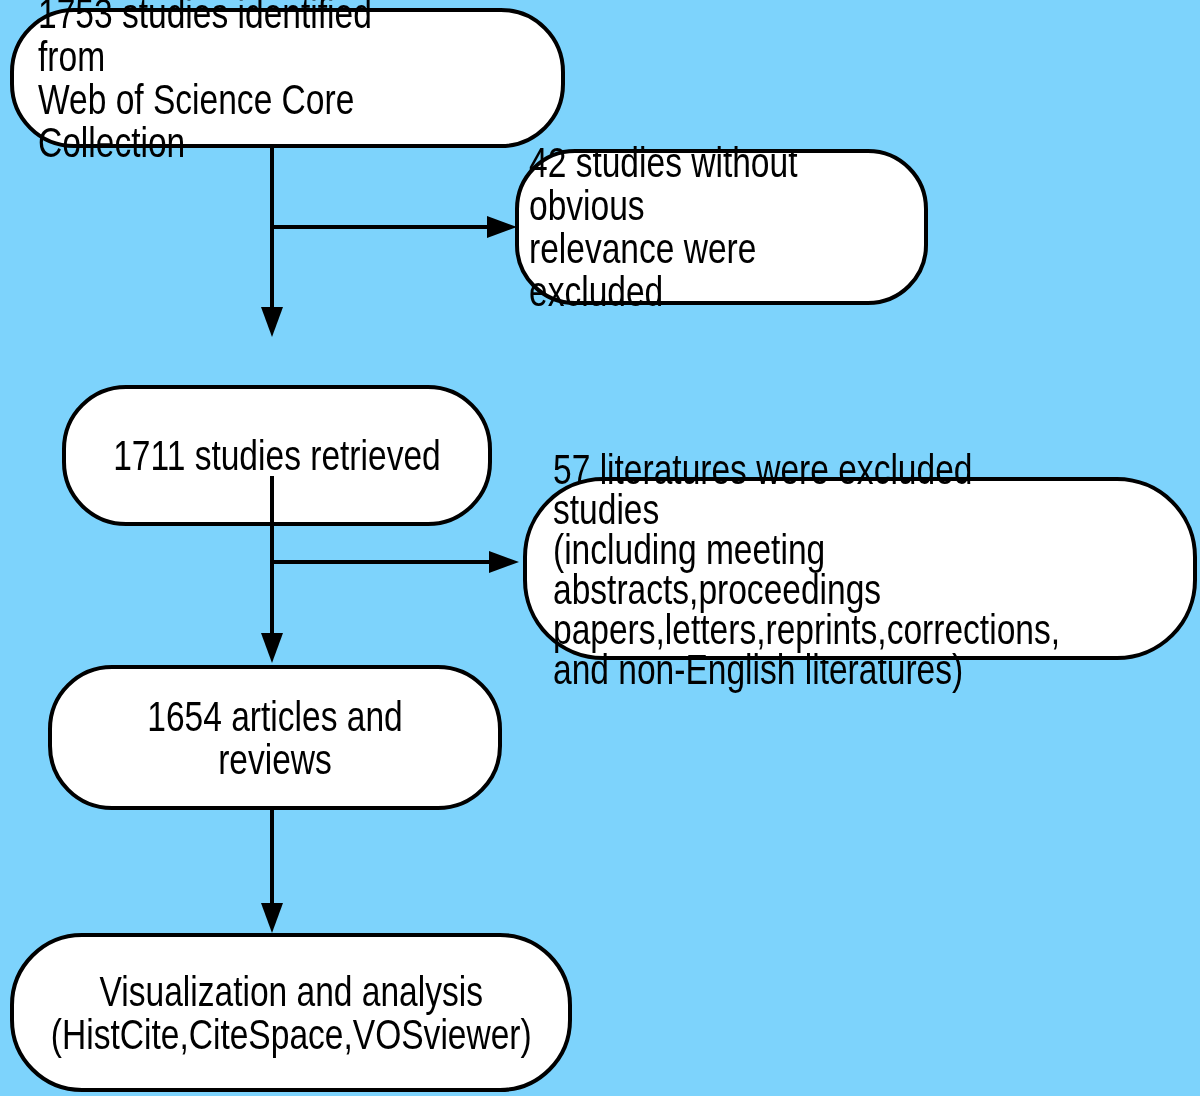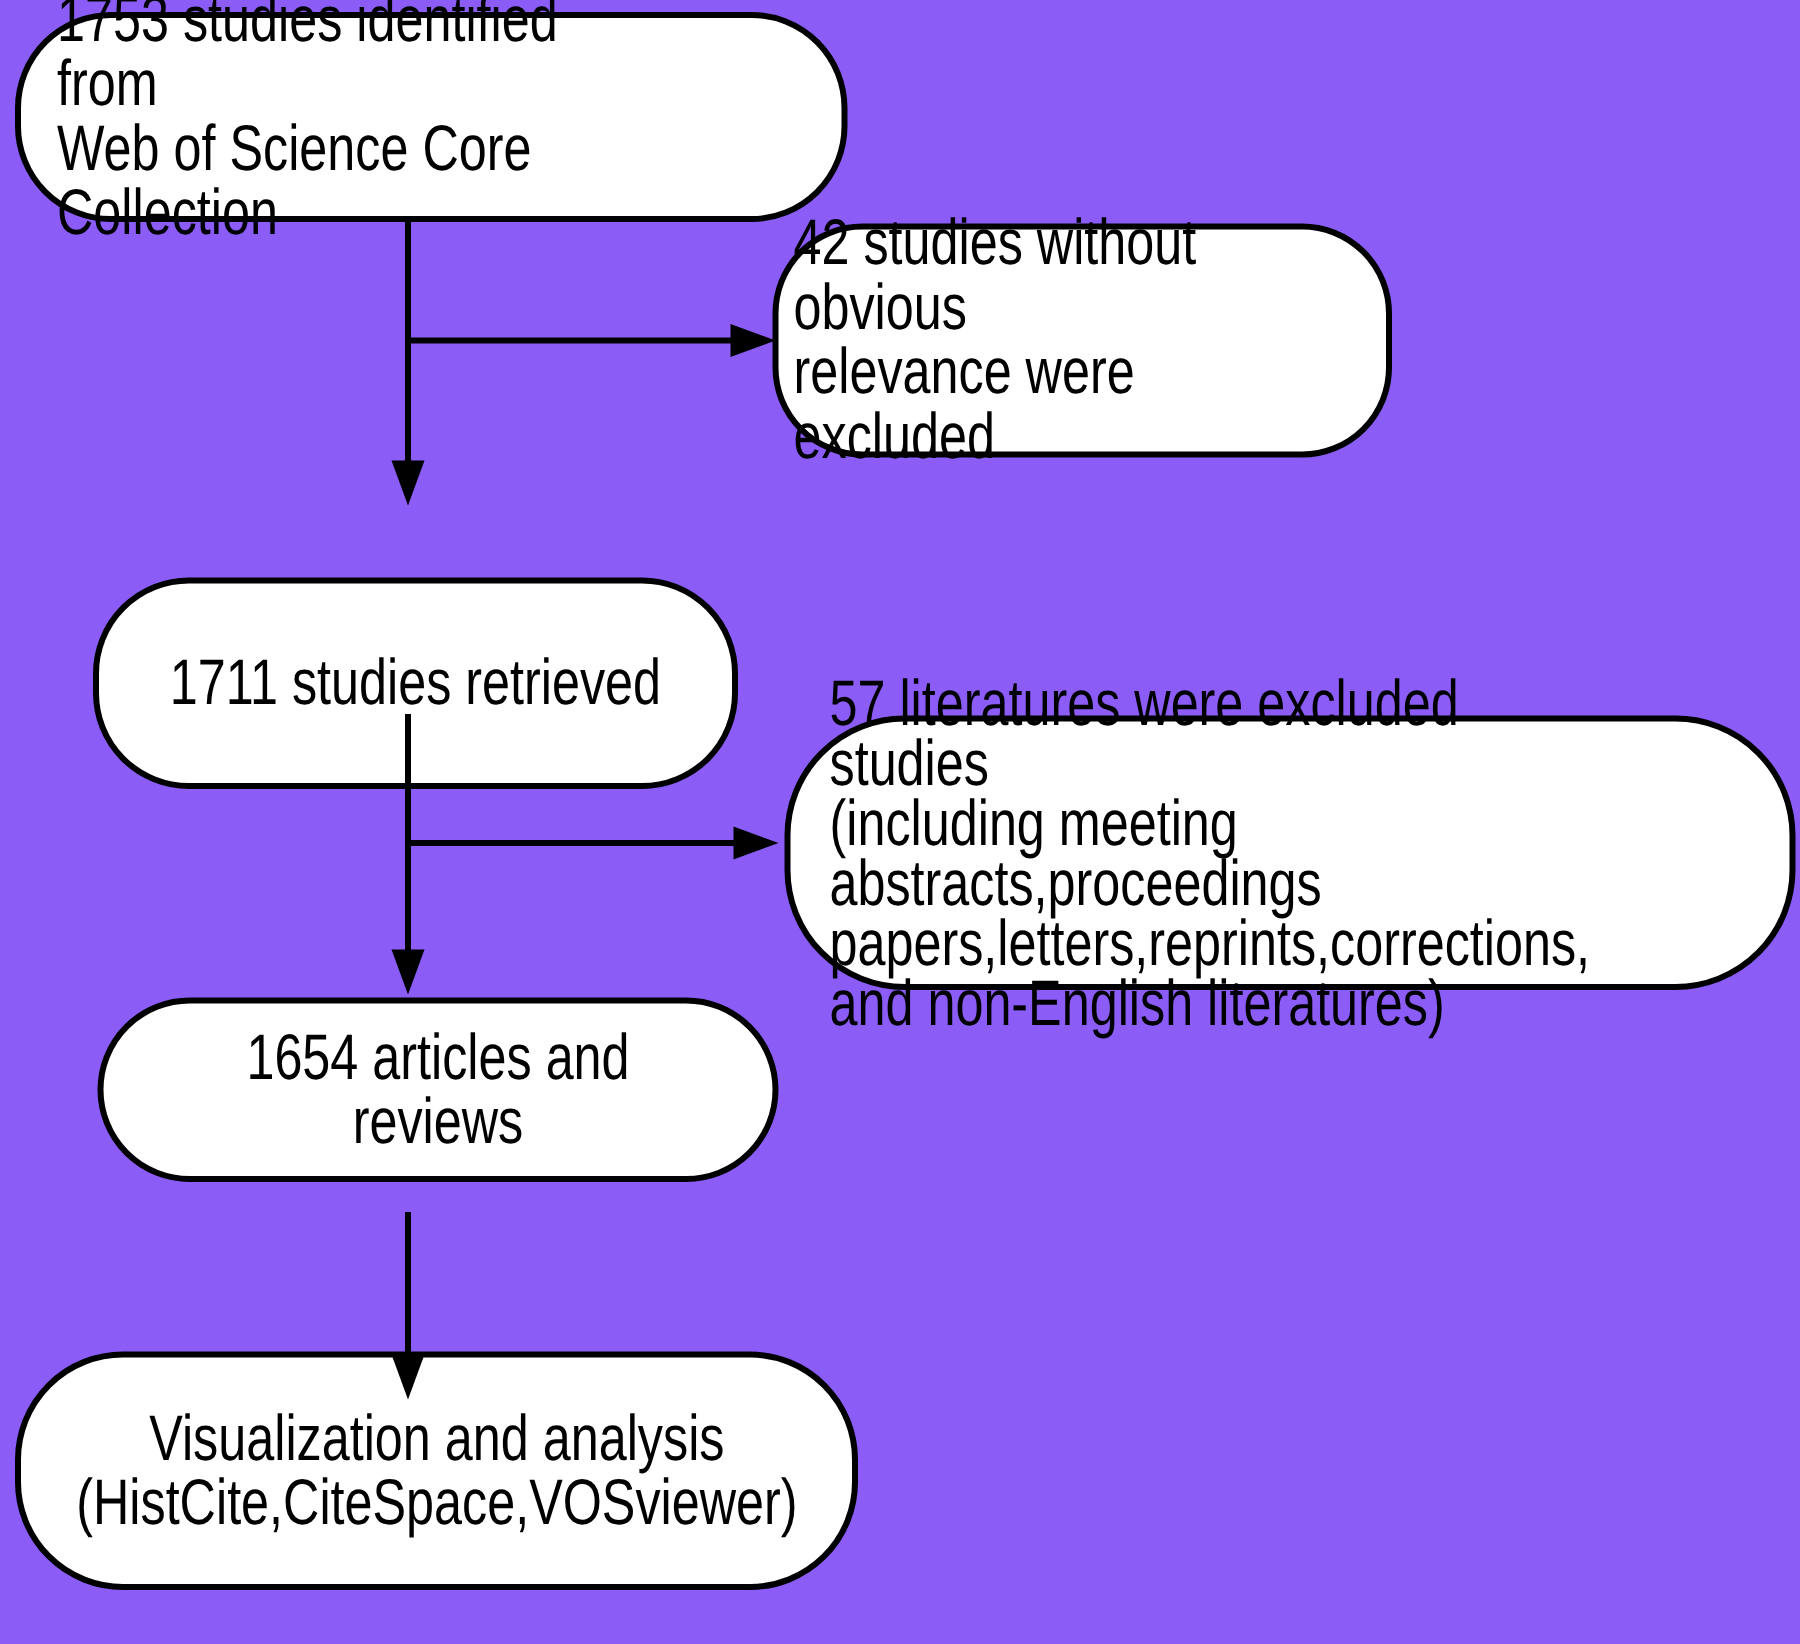"1753 studies identified from" .canvas { background: #8b5cf6 -> #7dd3fc }
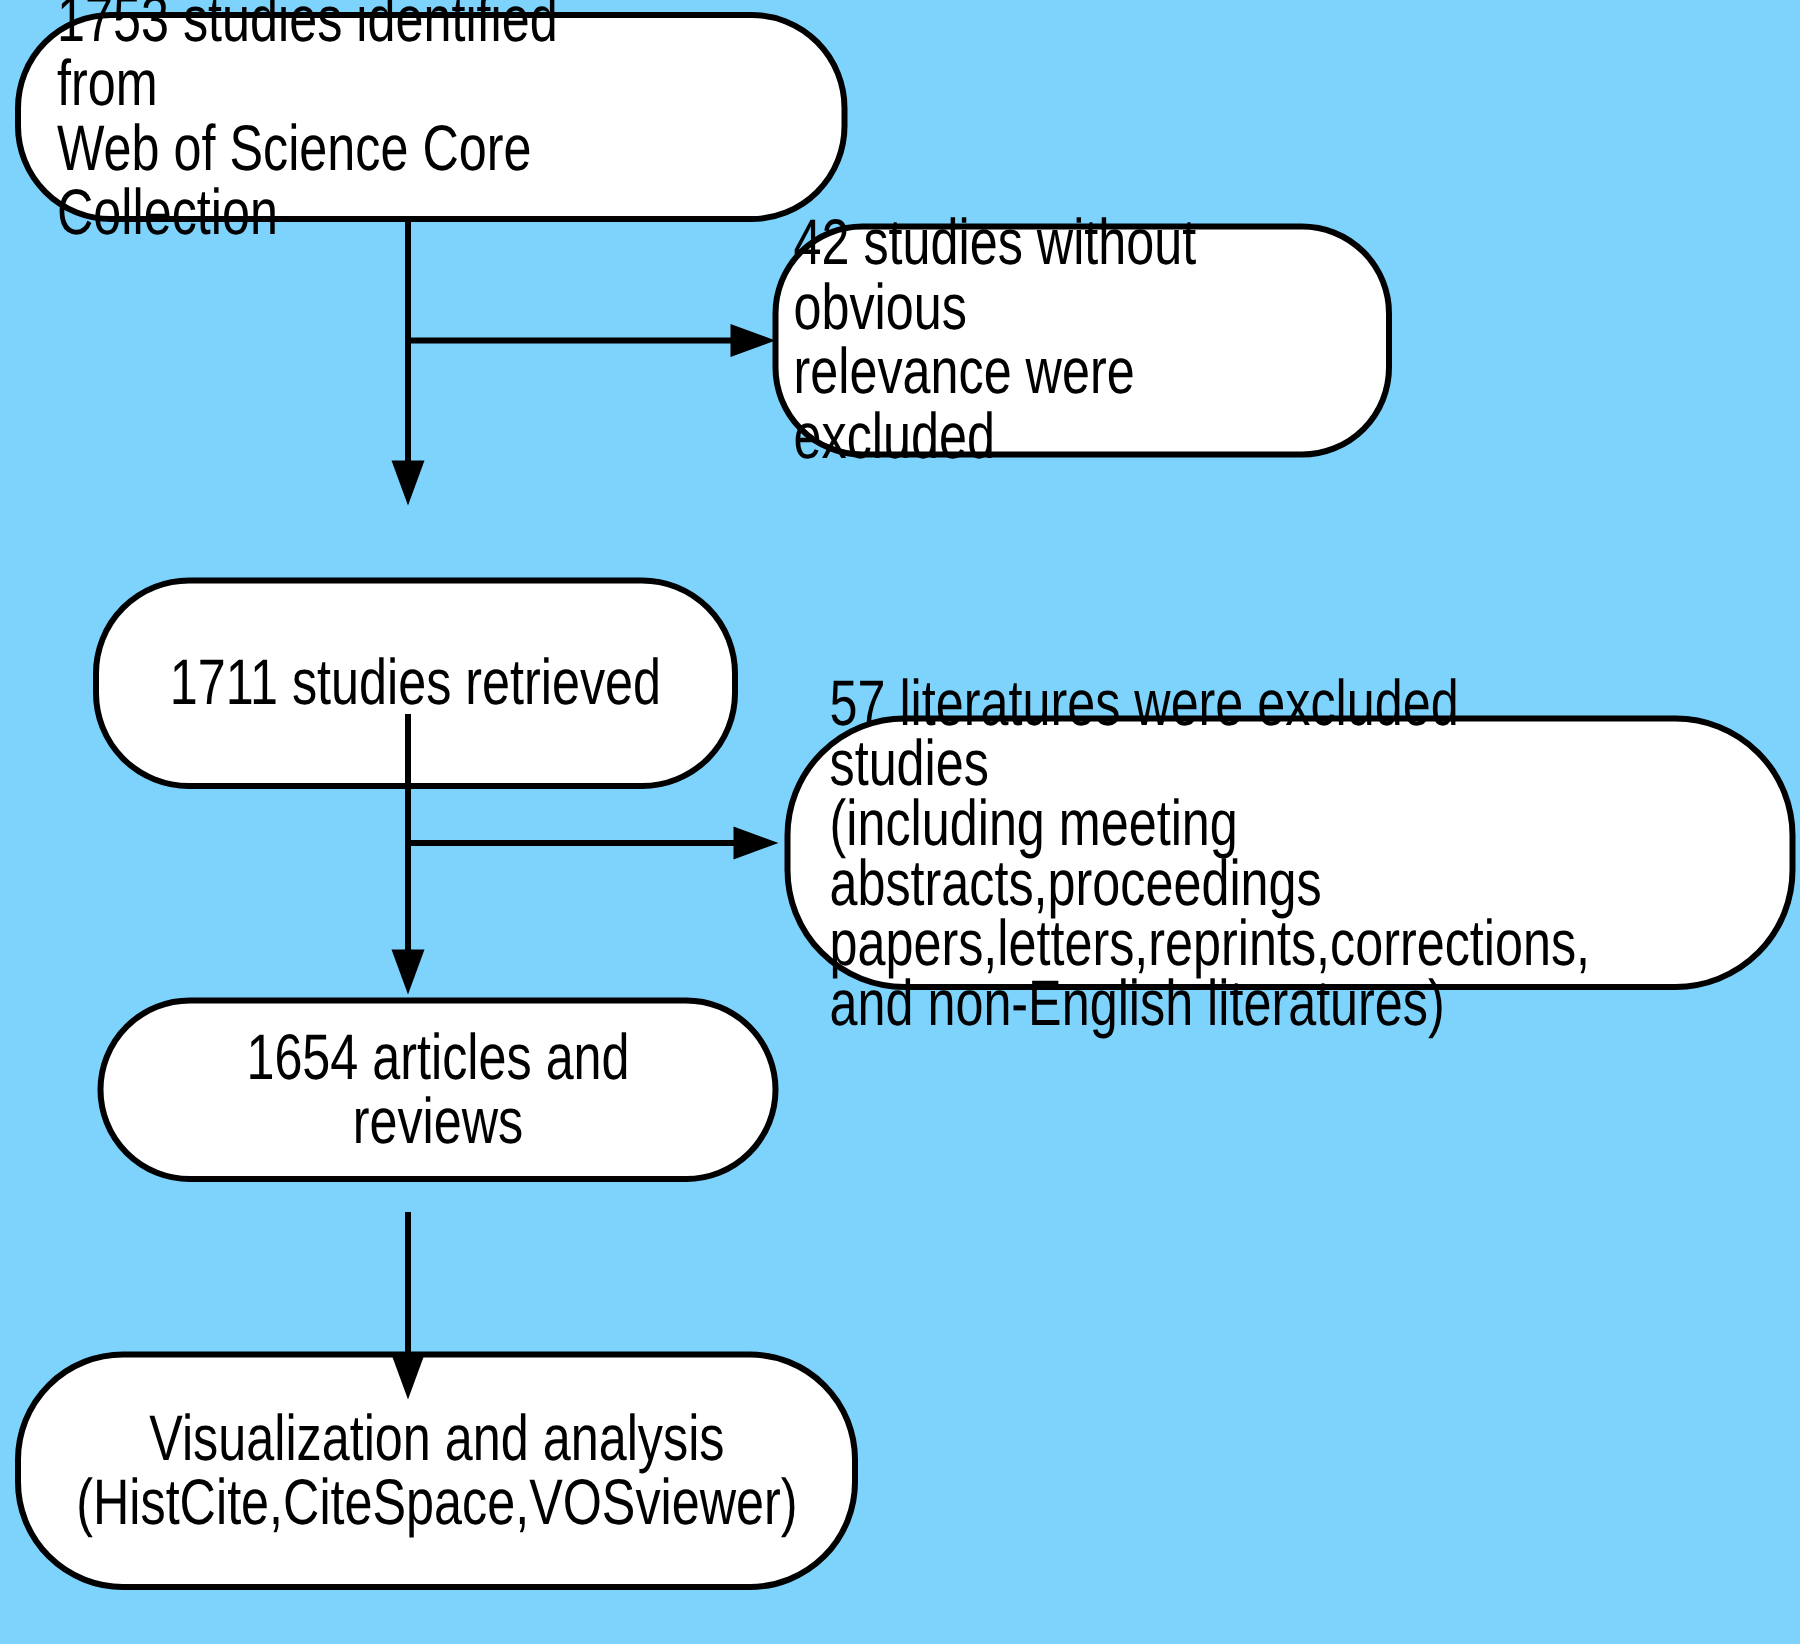"1654 articles and reviews" #node-articles-reviews { height: 123px -> 145px; left: 65px -> 48px }
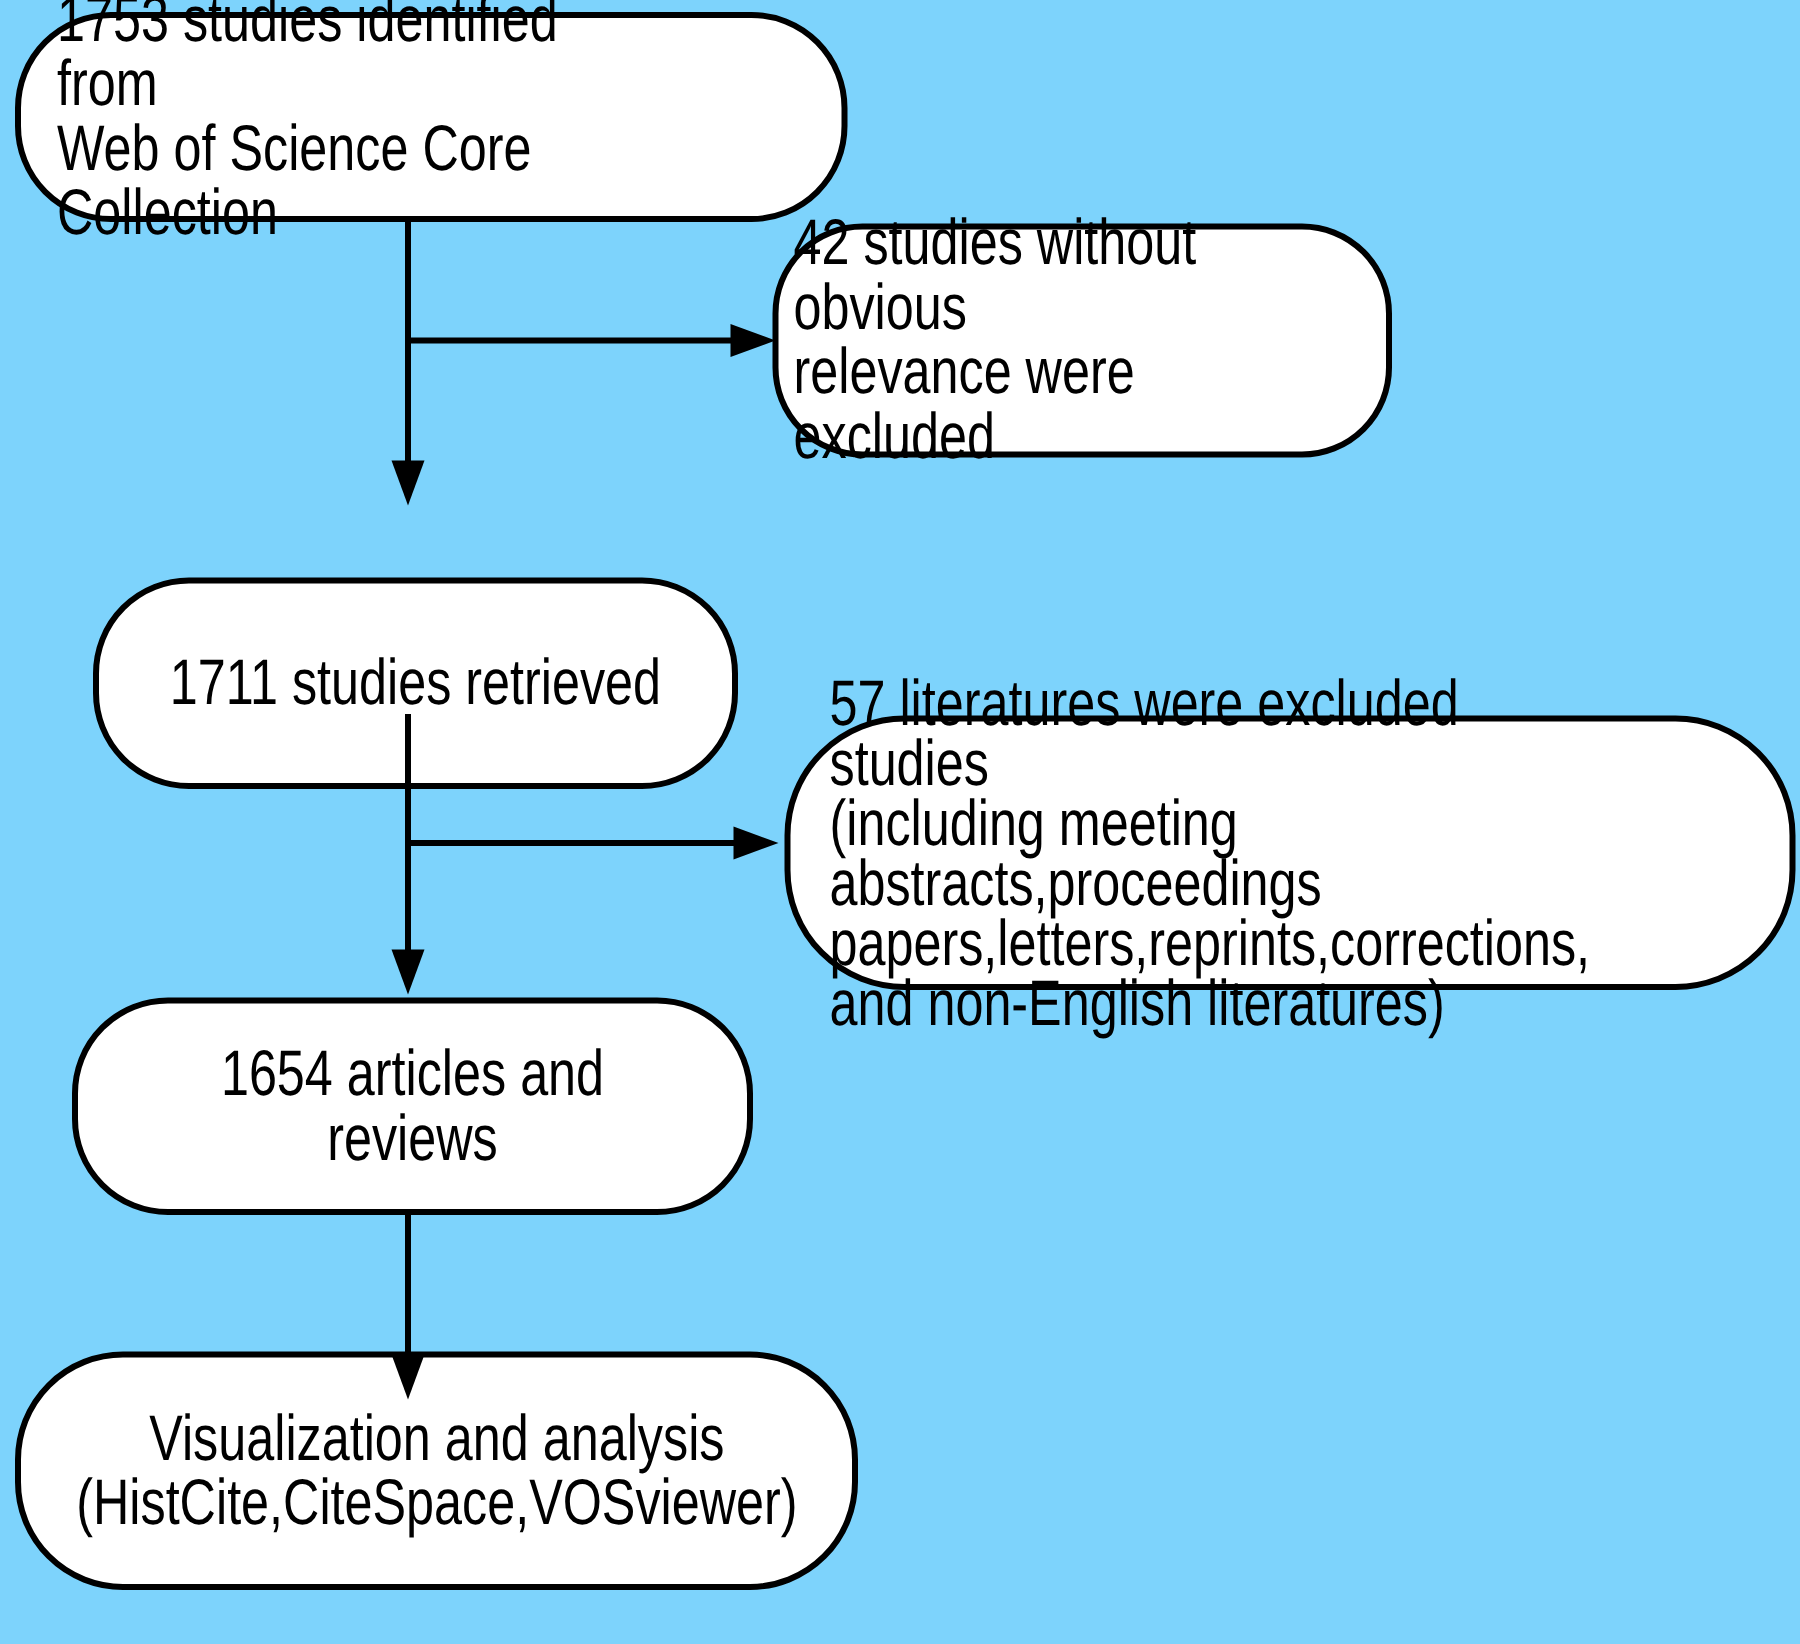"Visualization and analysis" #node-visualization { top: 901px -> 933px }
